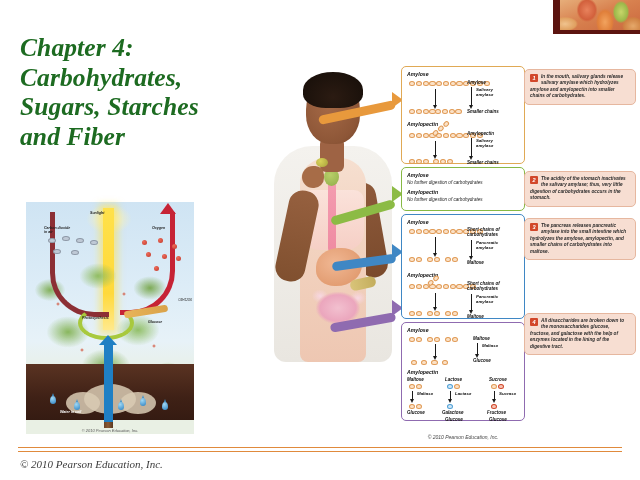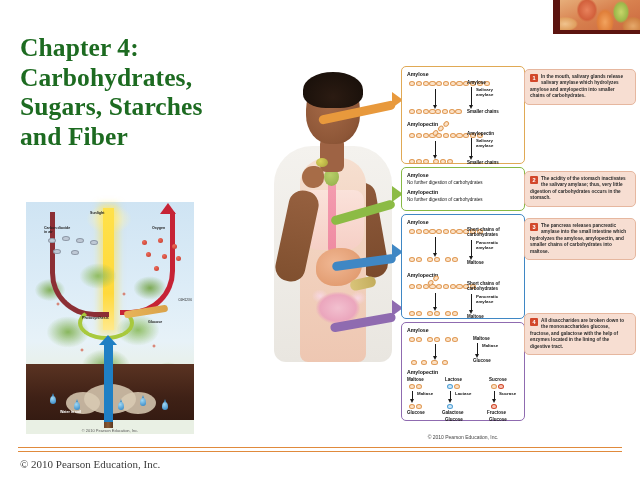"Chapter 4:" .slide { font-style: none -> italic }
